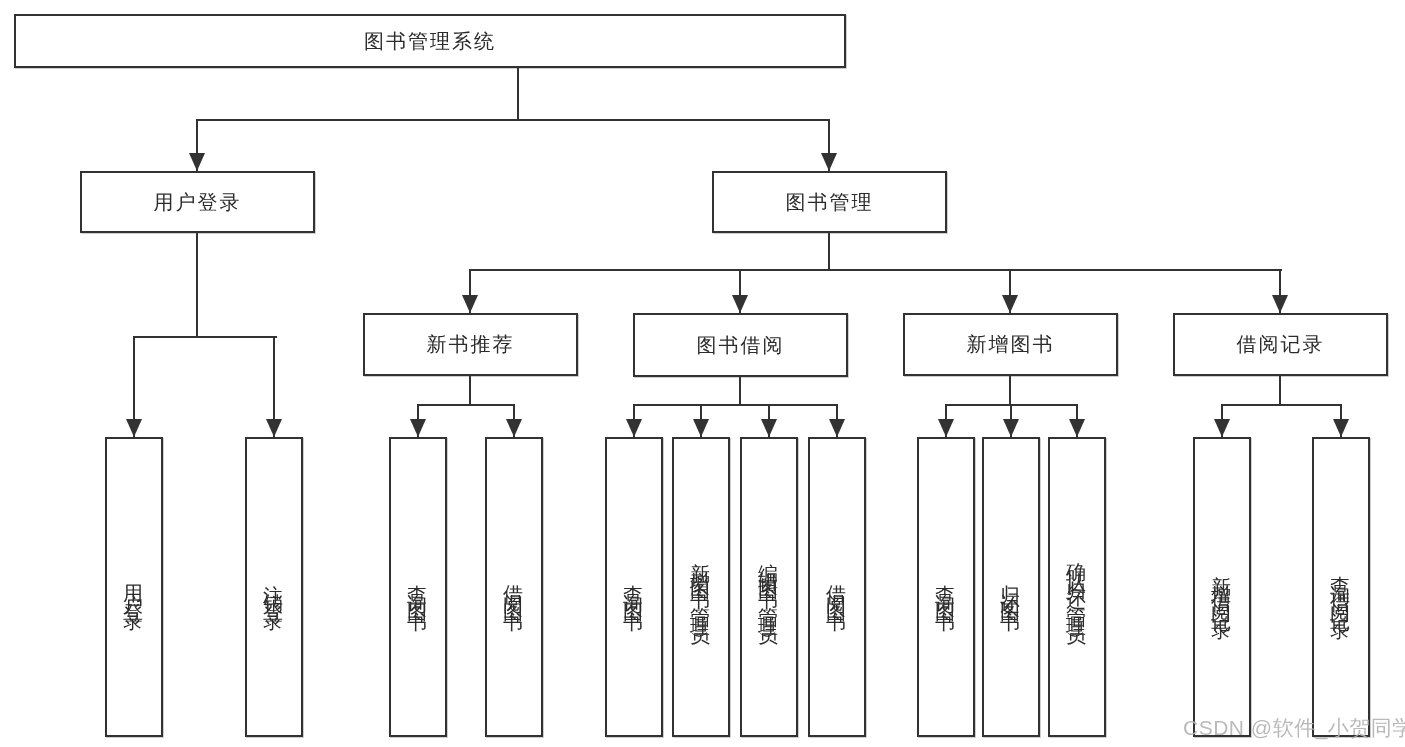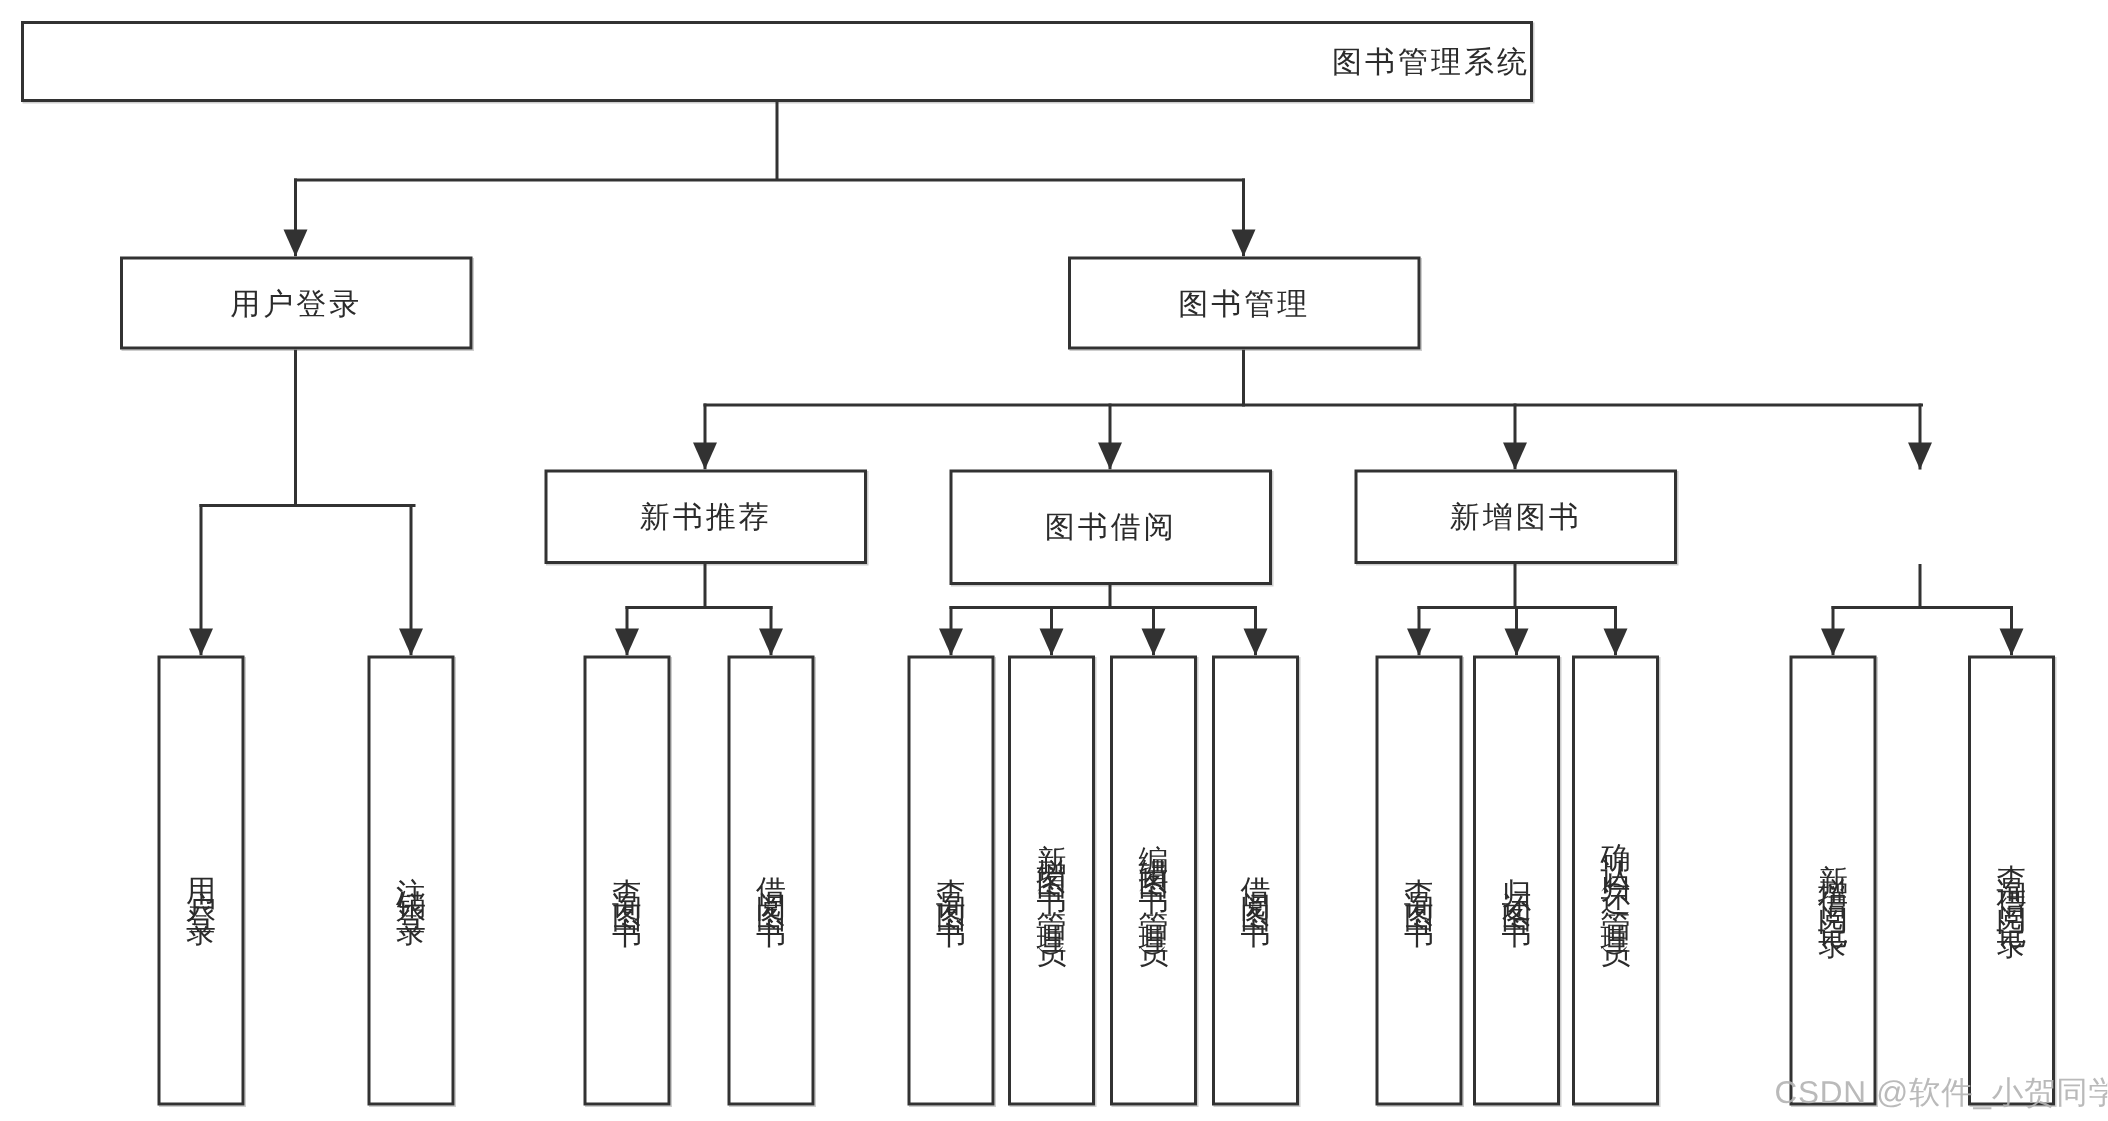"图书管理系统" div.hbox { justify-content: flex-end -> none; width: 1008px -> 832px }
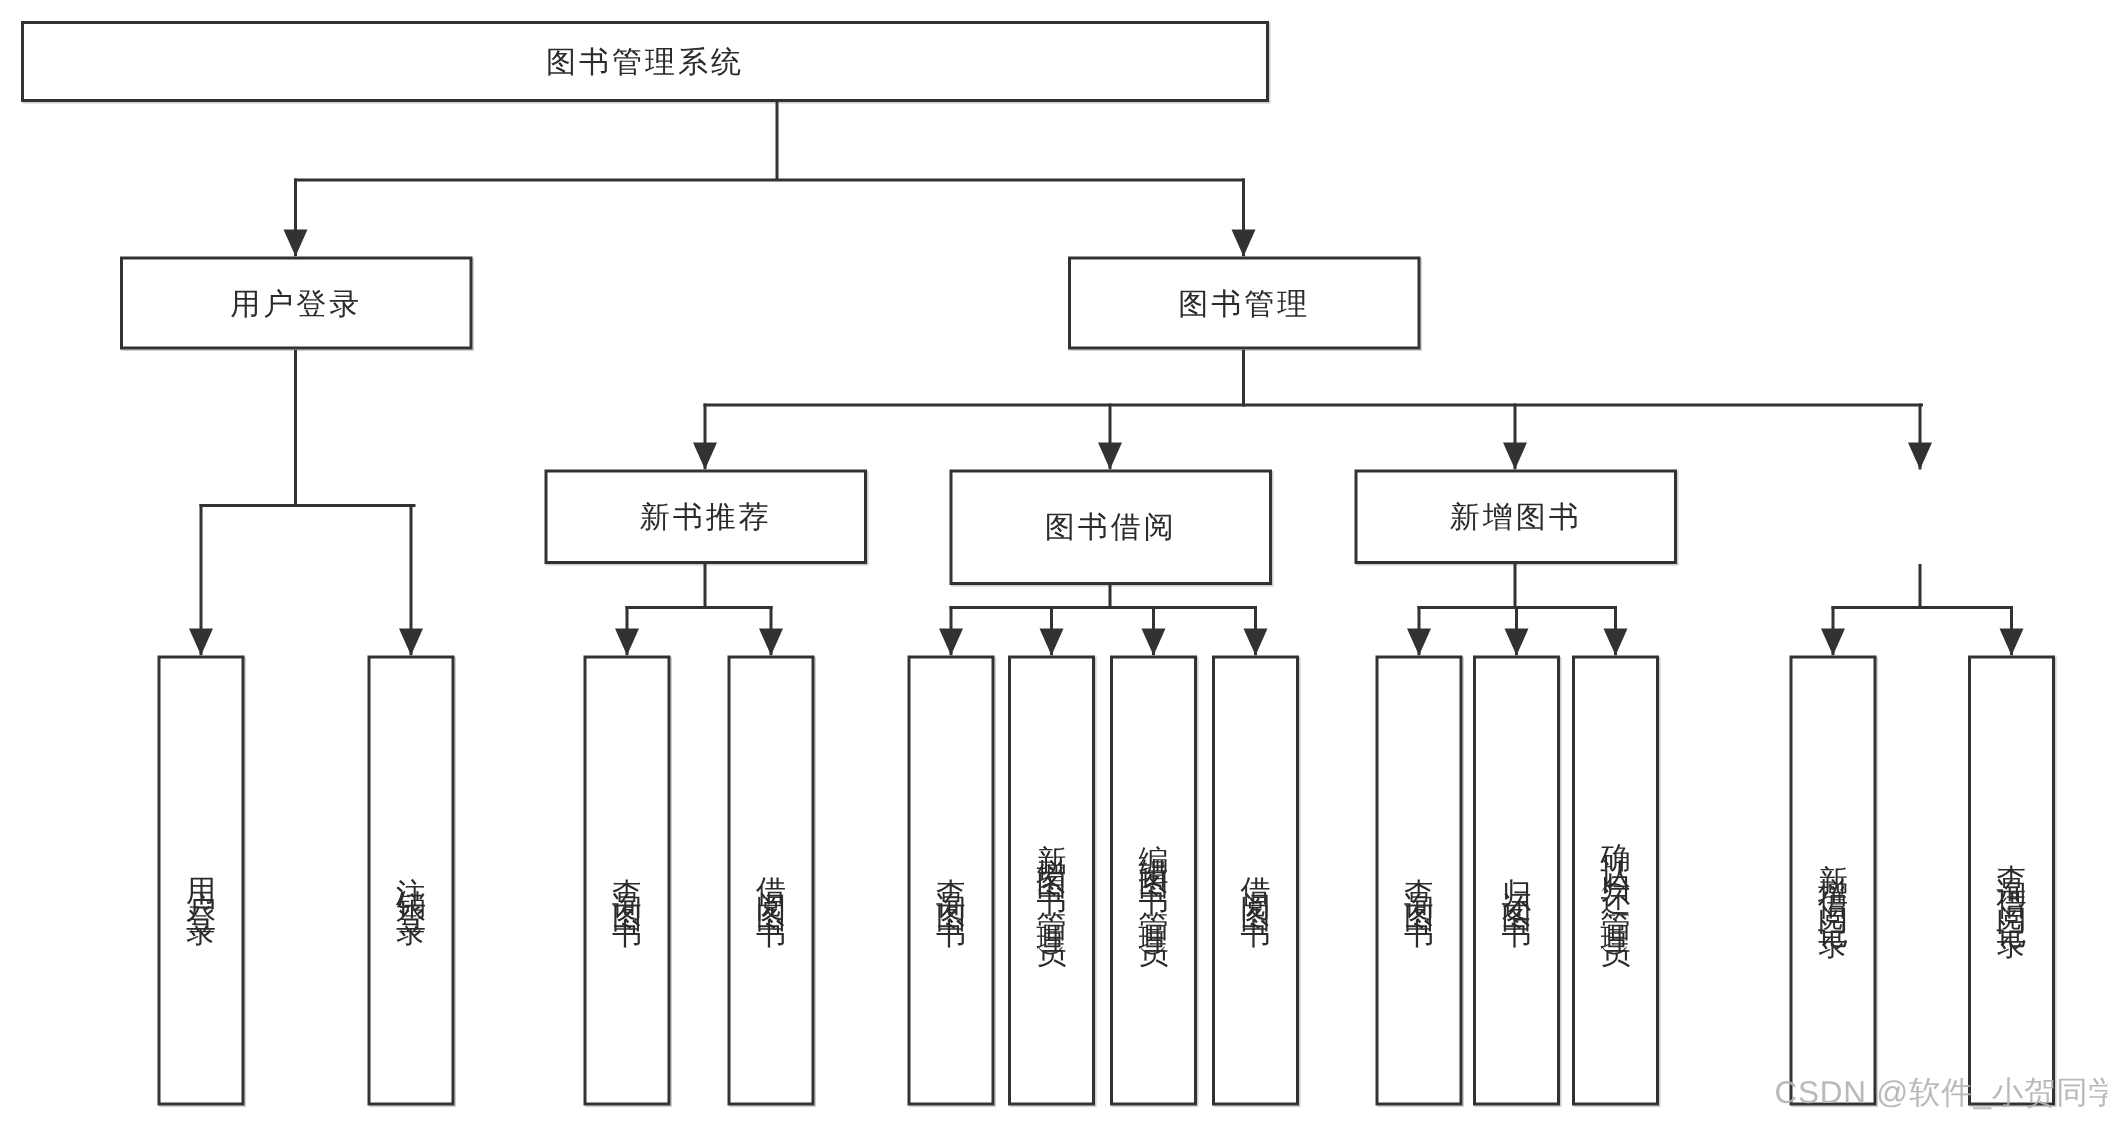"图书借阅" div.hbox { height: 77px -> 64px }
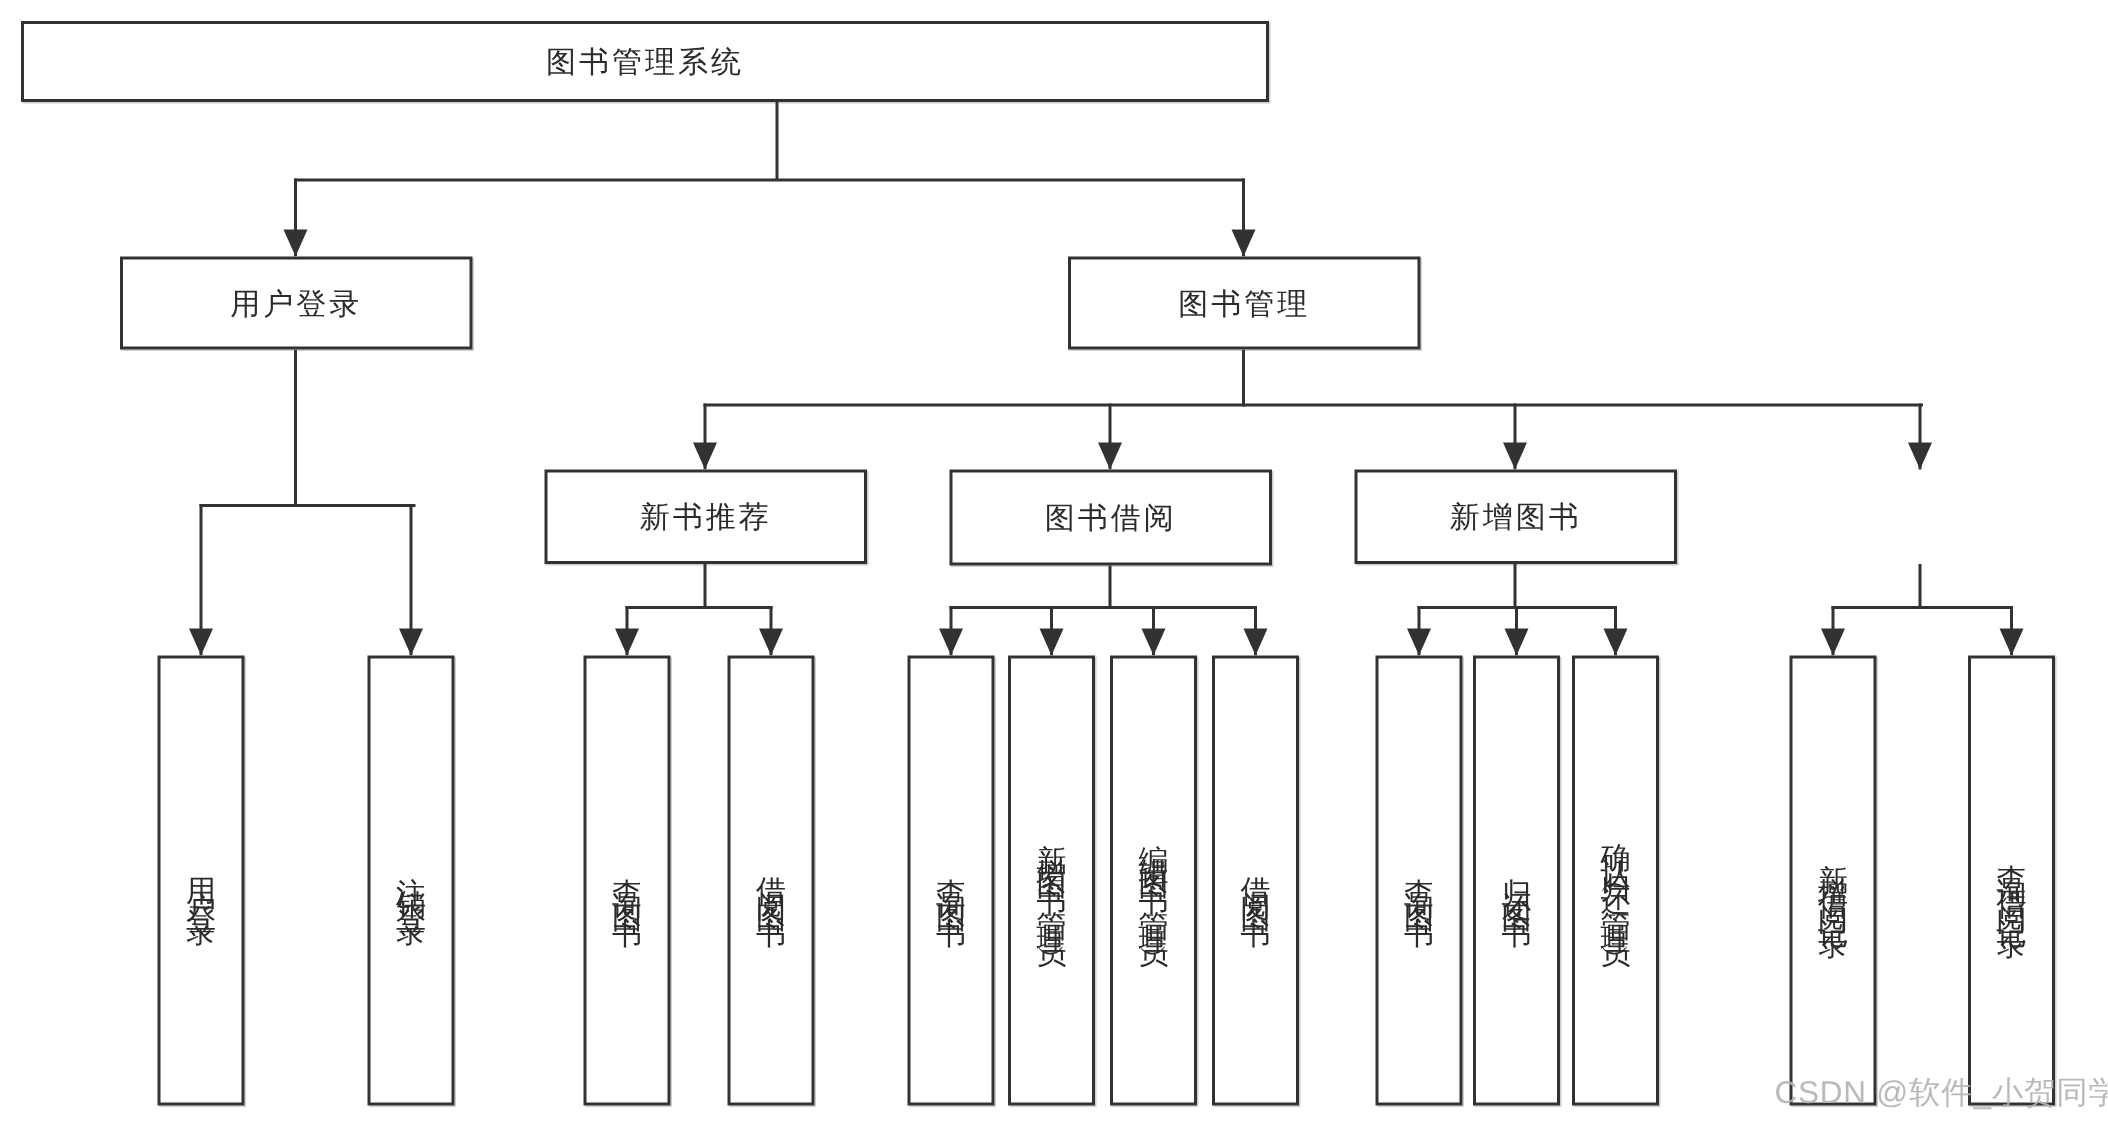"借阅记录" div.hbox { html: none -> <div> <span>借阅记录</span> </div> }
